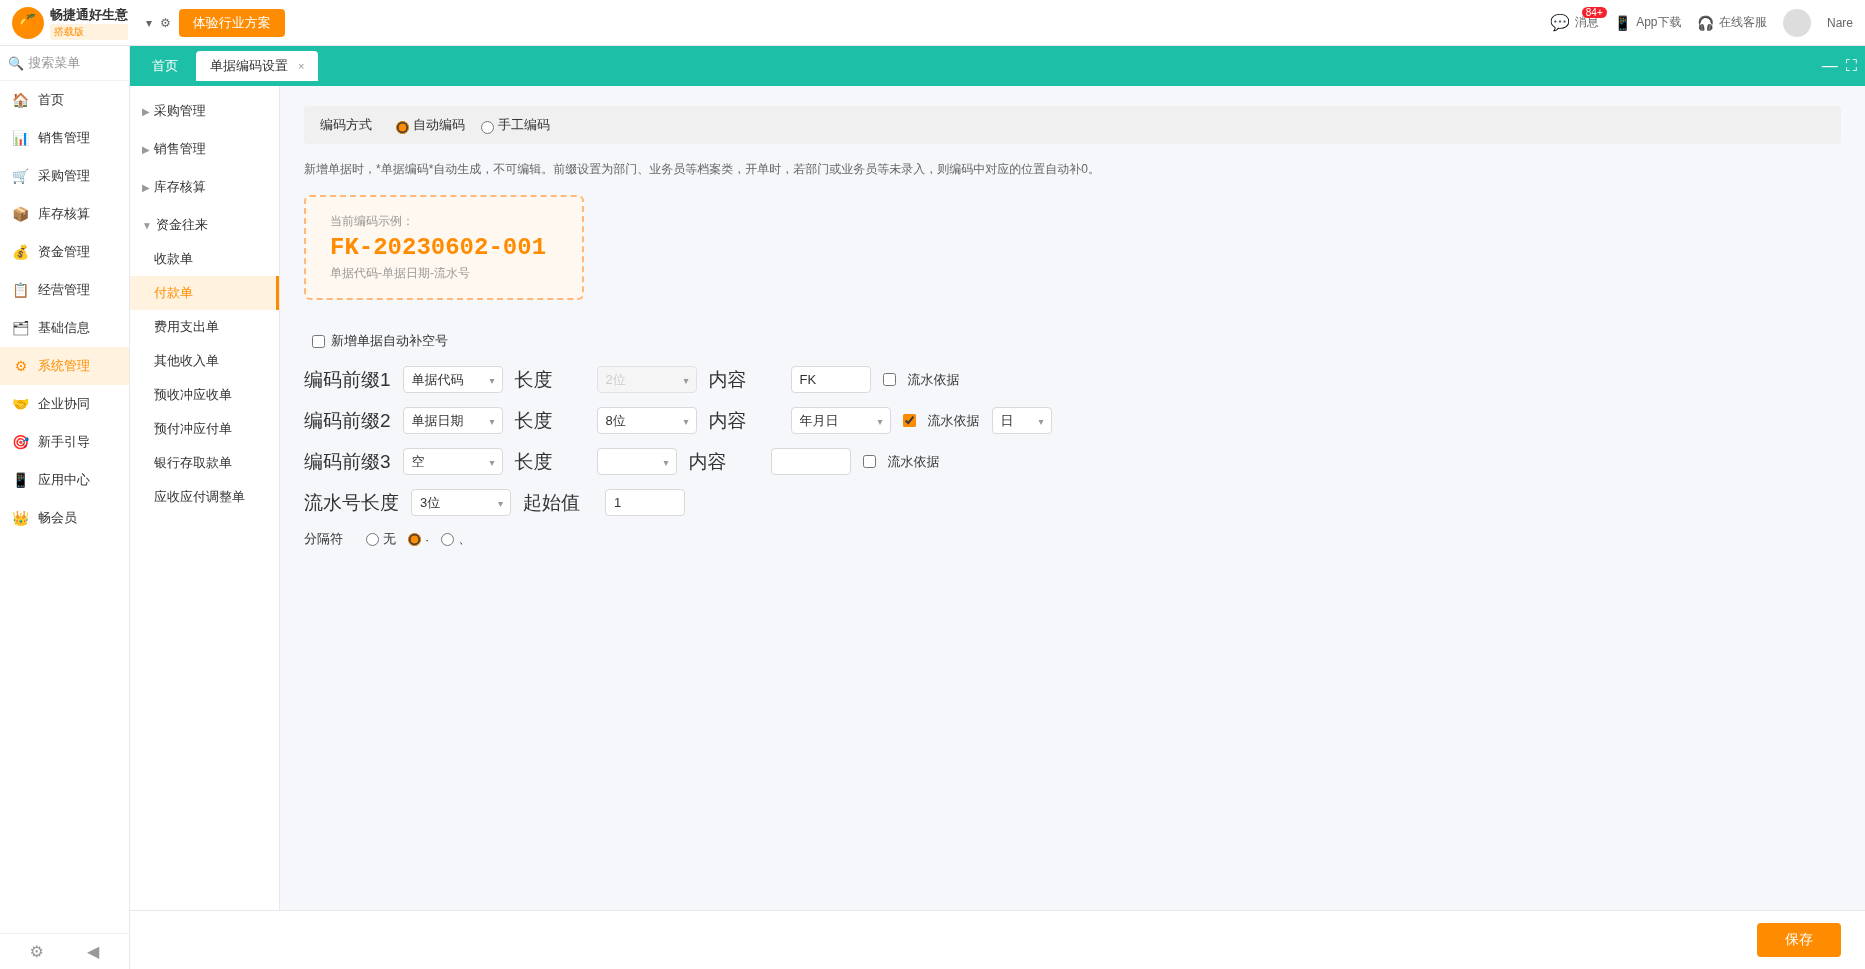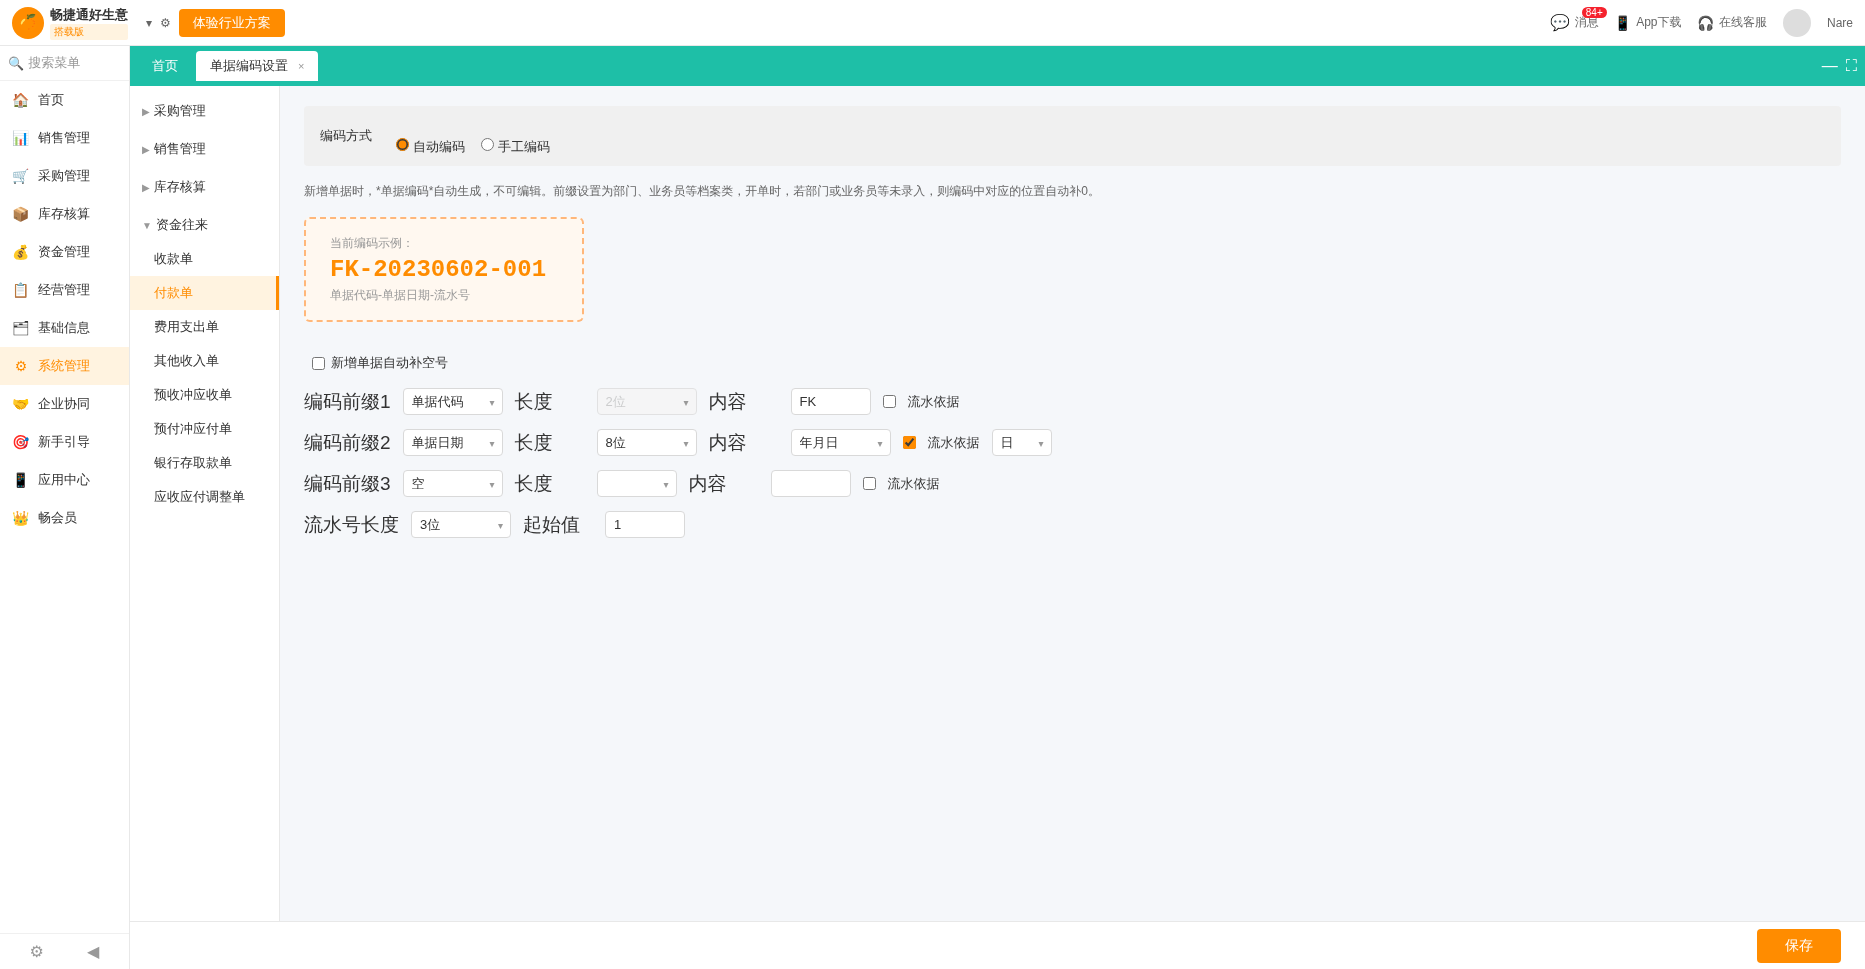"自动编码" .encoding-mode label { align-items: flex-start -> flex-end; margin-top: 22px -> none }
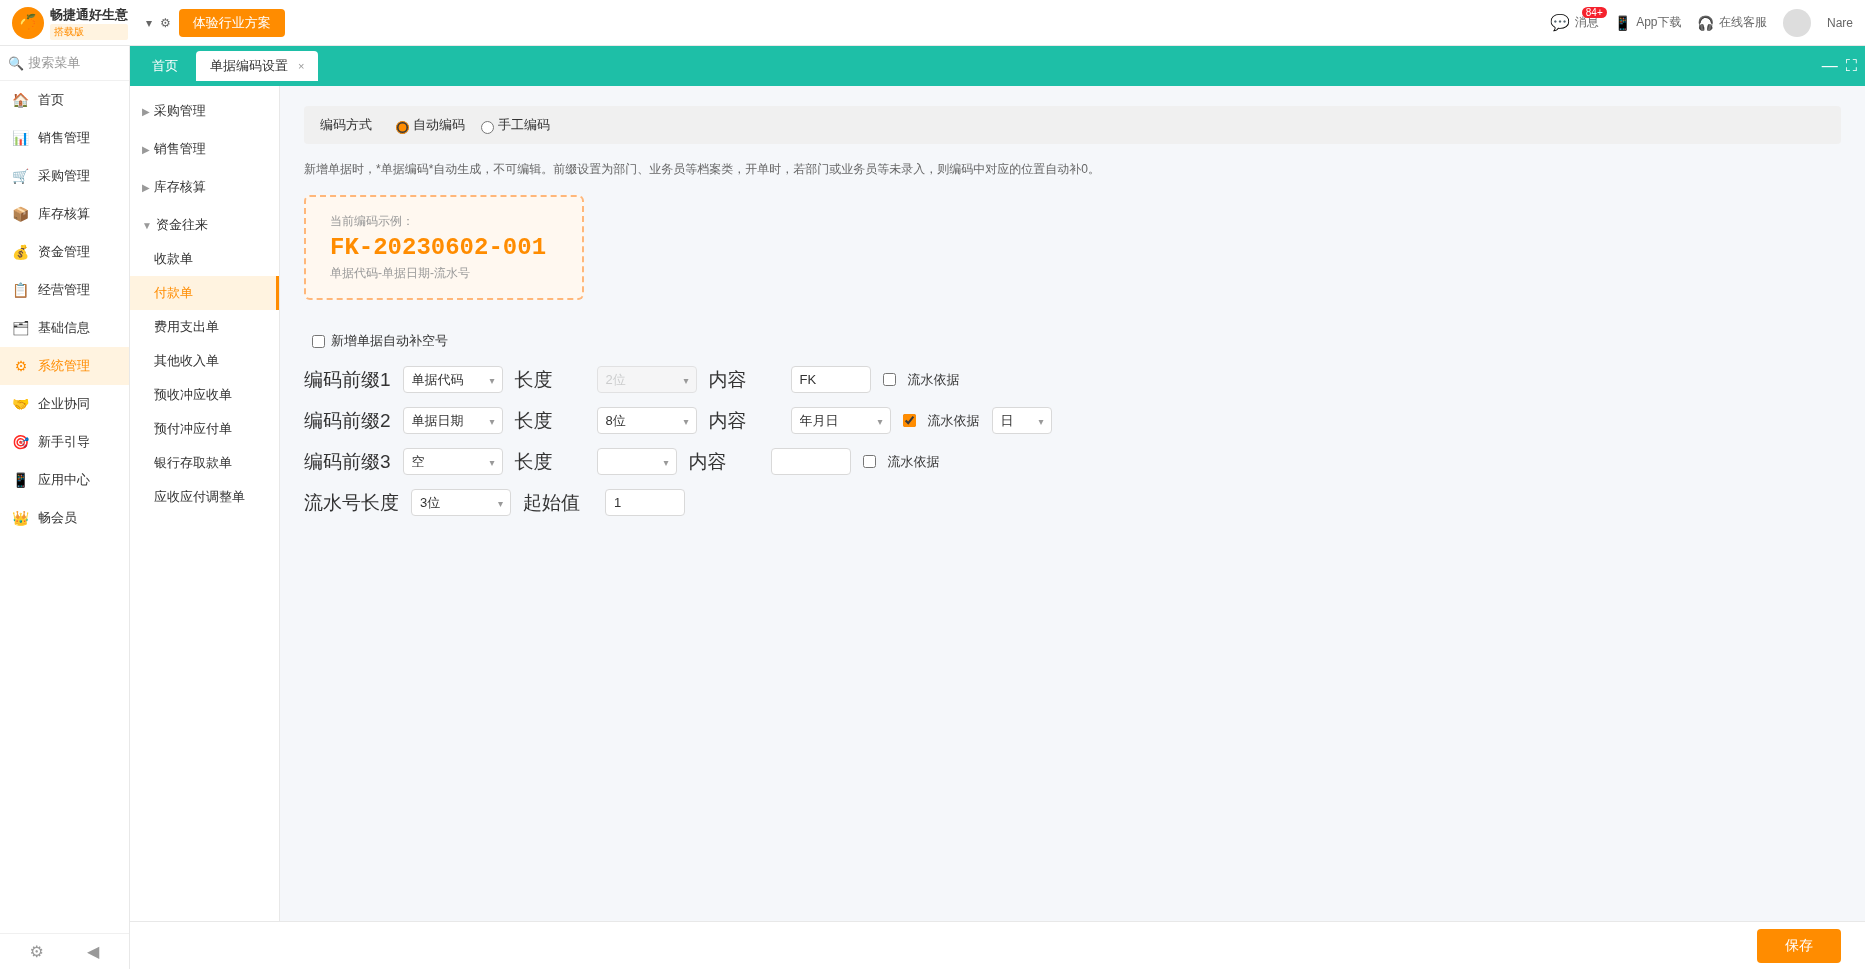"分隔符" div.separator-row { html: none -> <div> <span>分隔符</span> <label> <input> <span>无</span> </label> <label> <input> <span>·</span> </label> <label> <input> <span>、</span> </label> </div> }
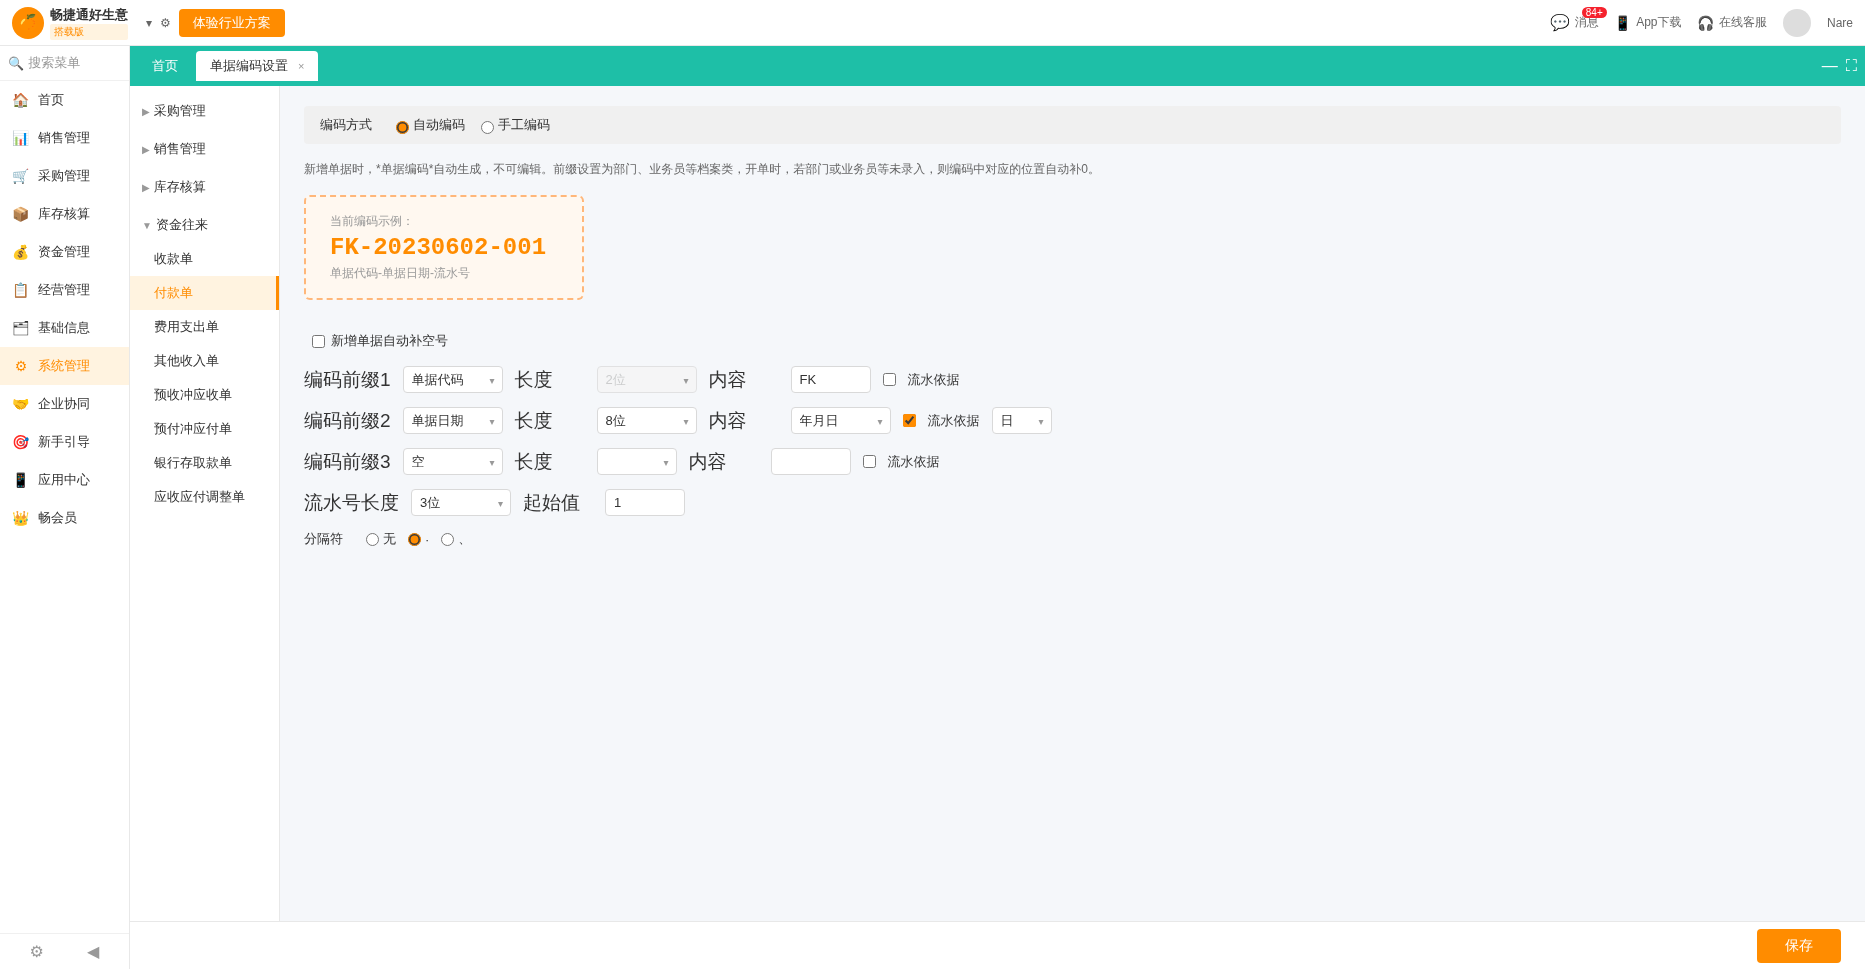"保存" .bottom-bar { height: 48px -> 59px }
